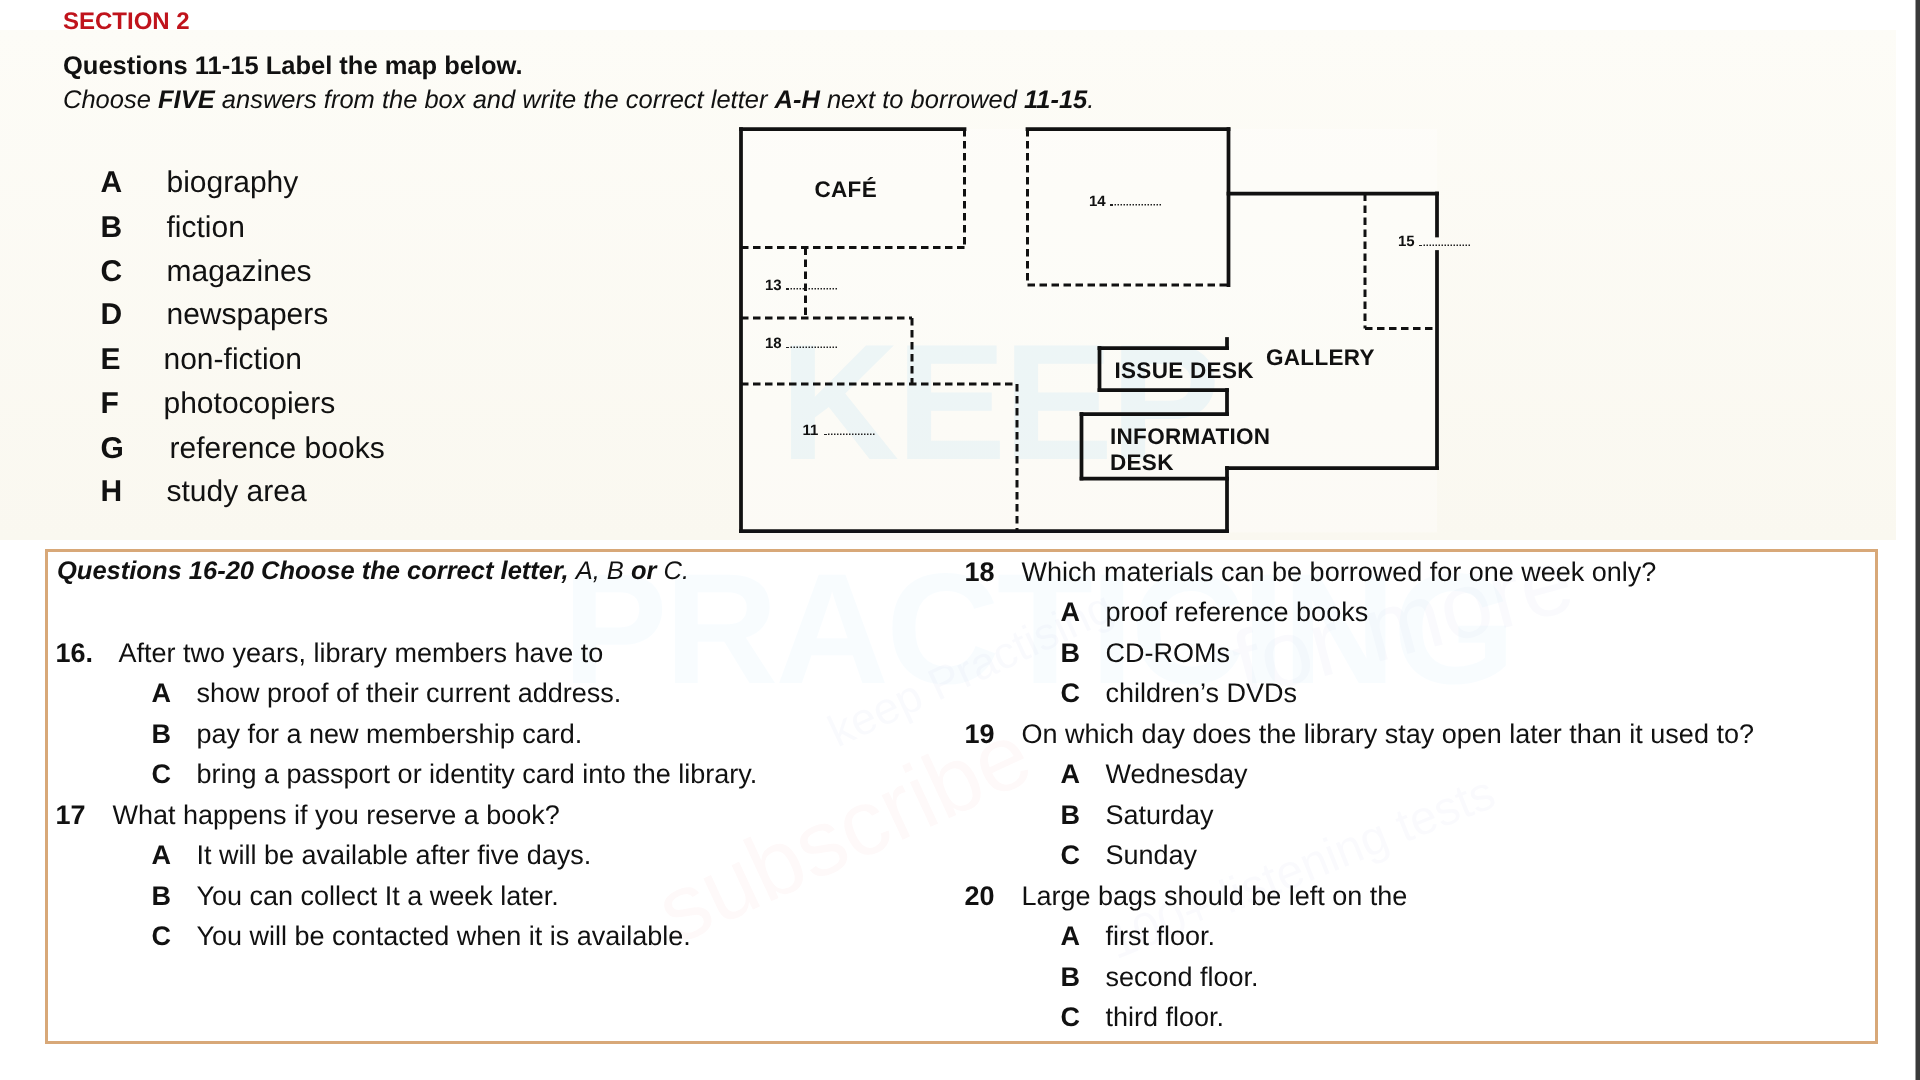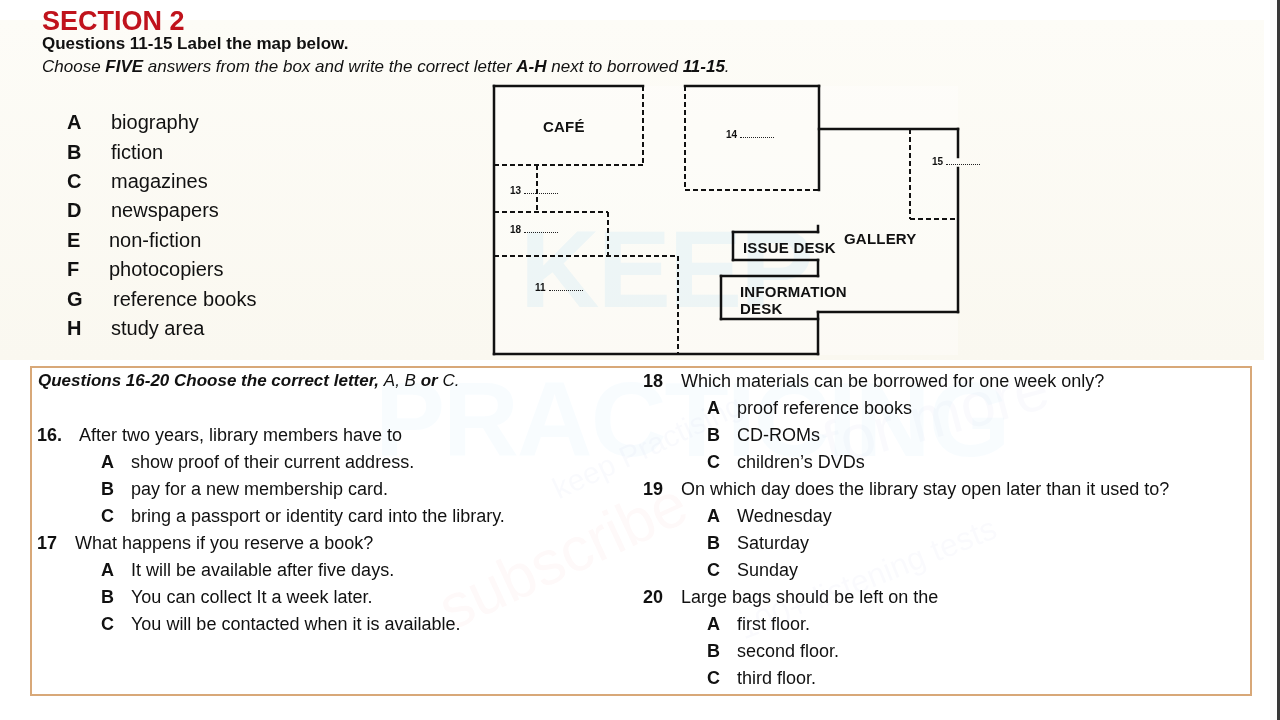"SECTION 2" .section-title { font-size: 27px -> 16px }
